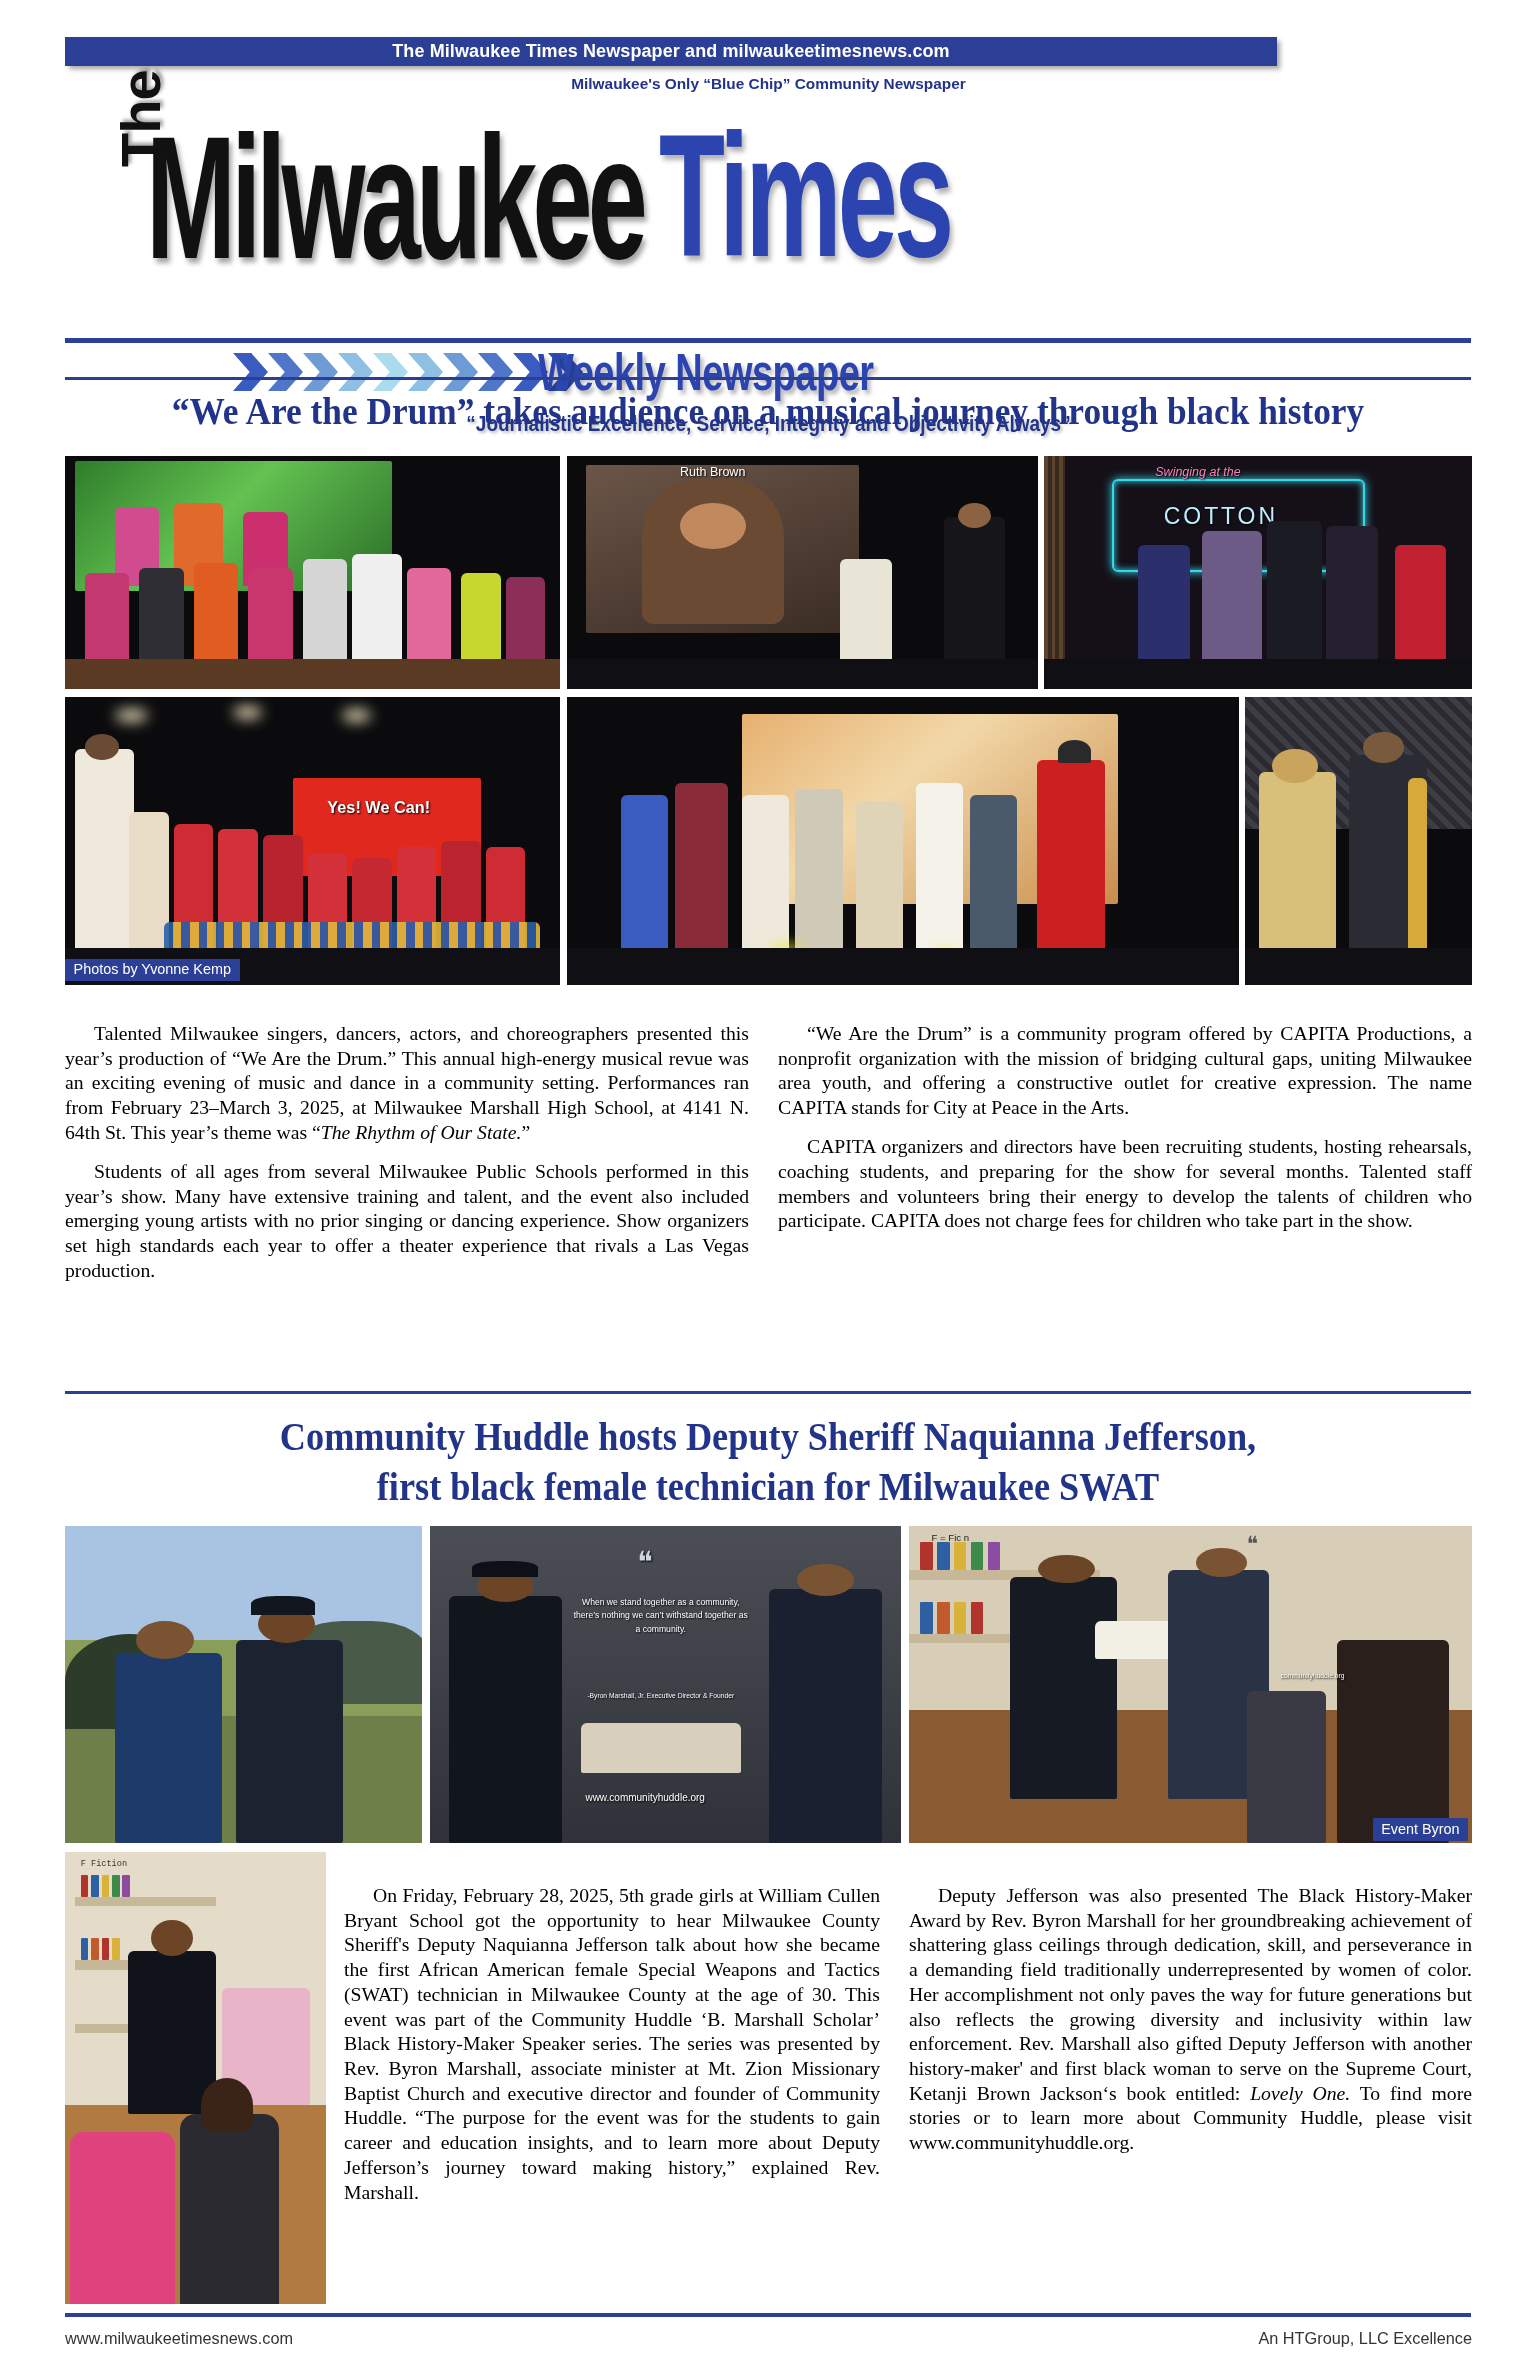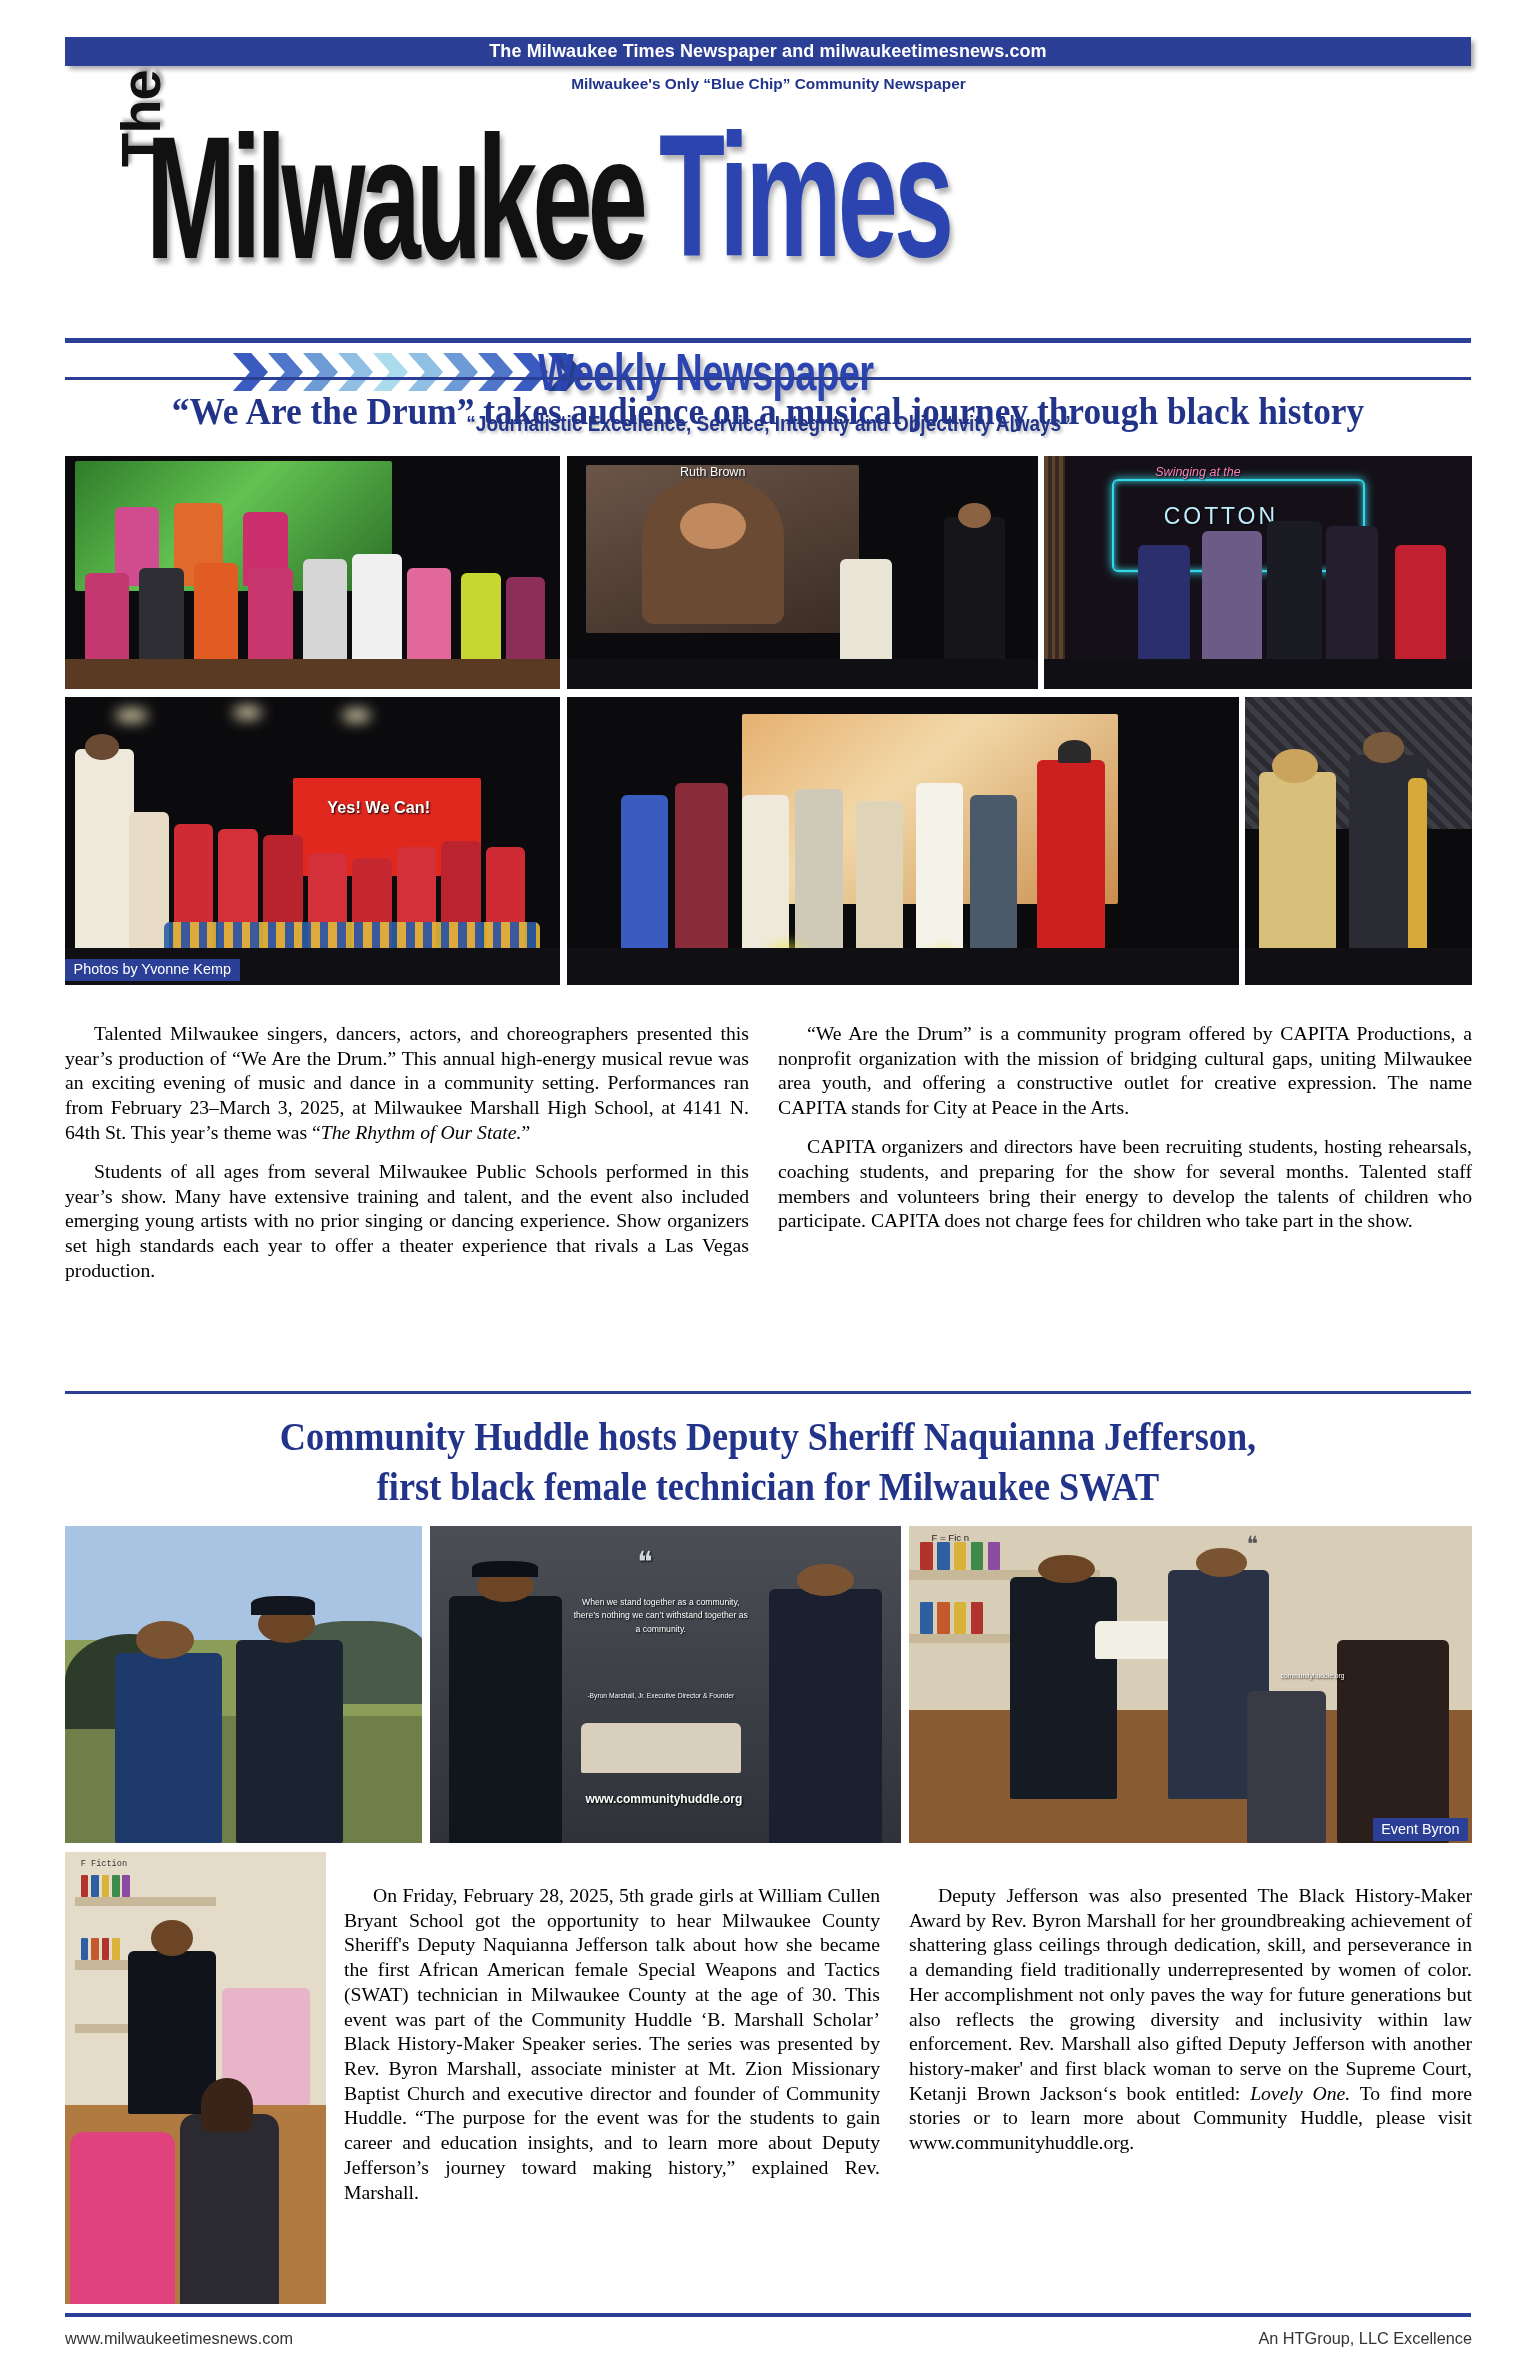"The Milwaukee Times Newspaper and" .top-bar { width: 1406px -> 1212px }
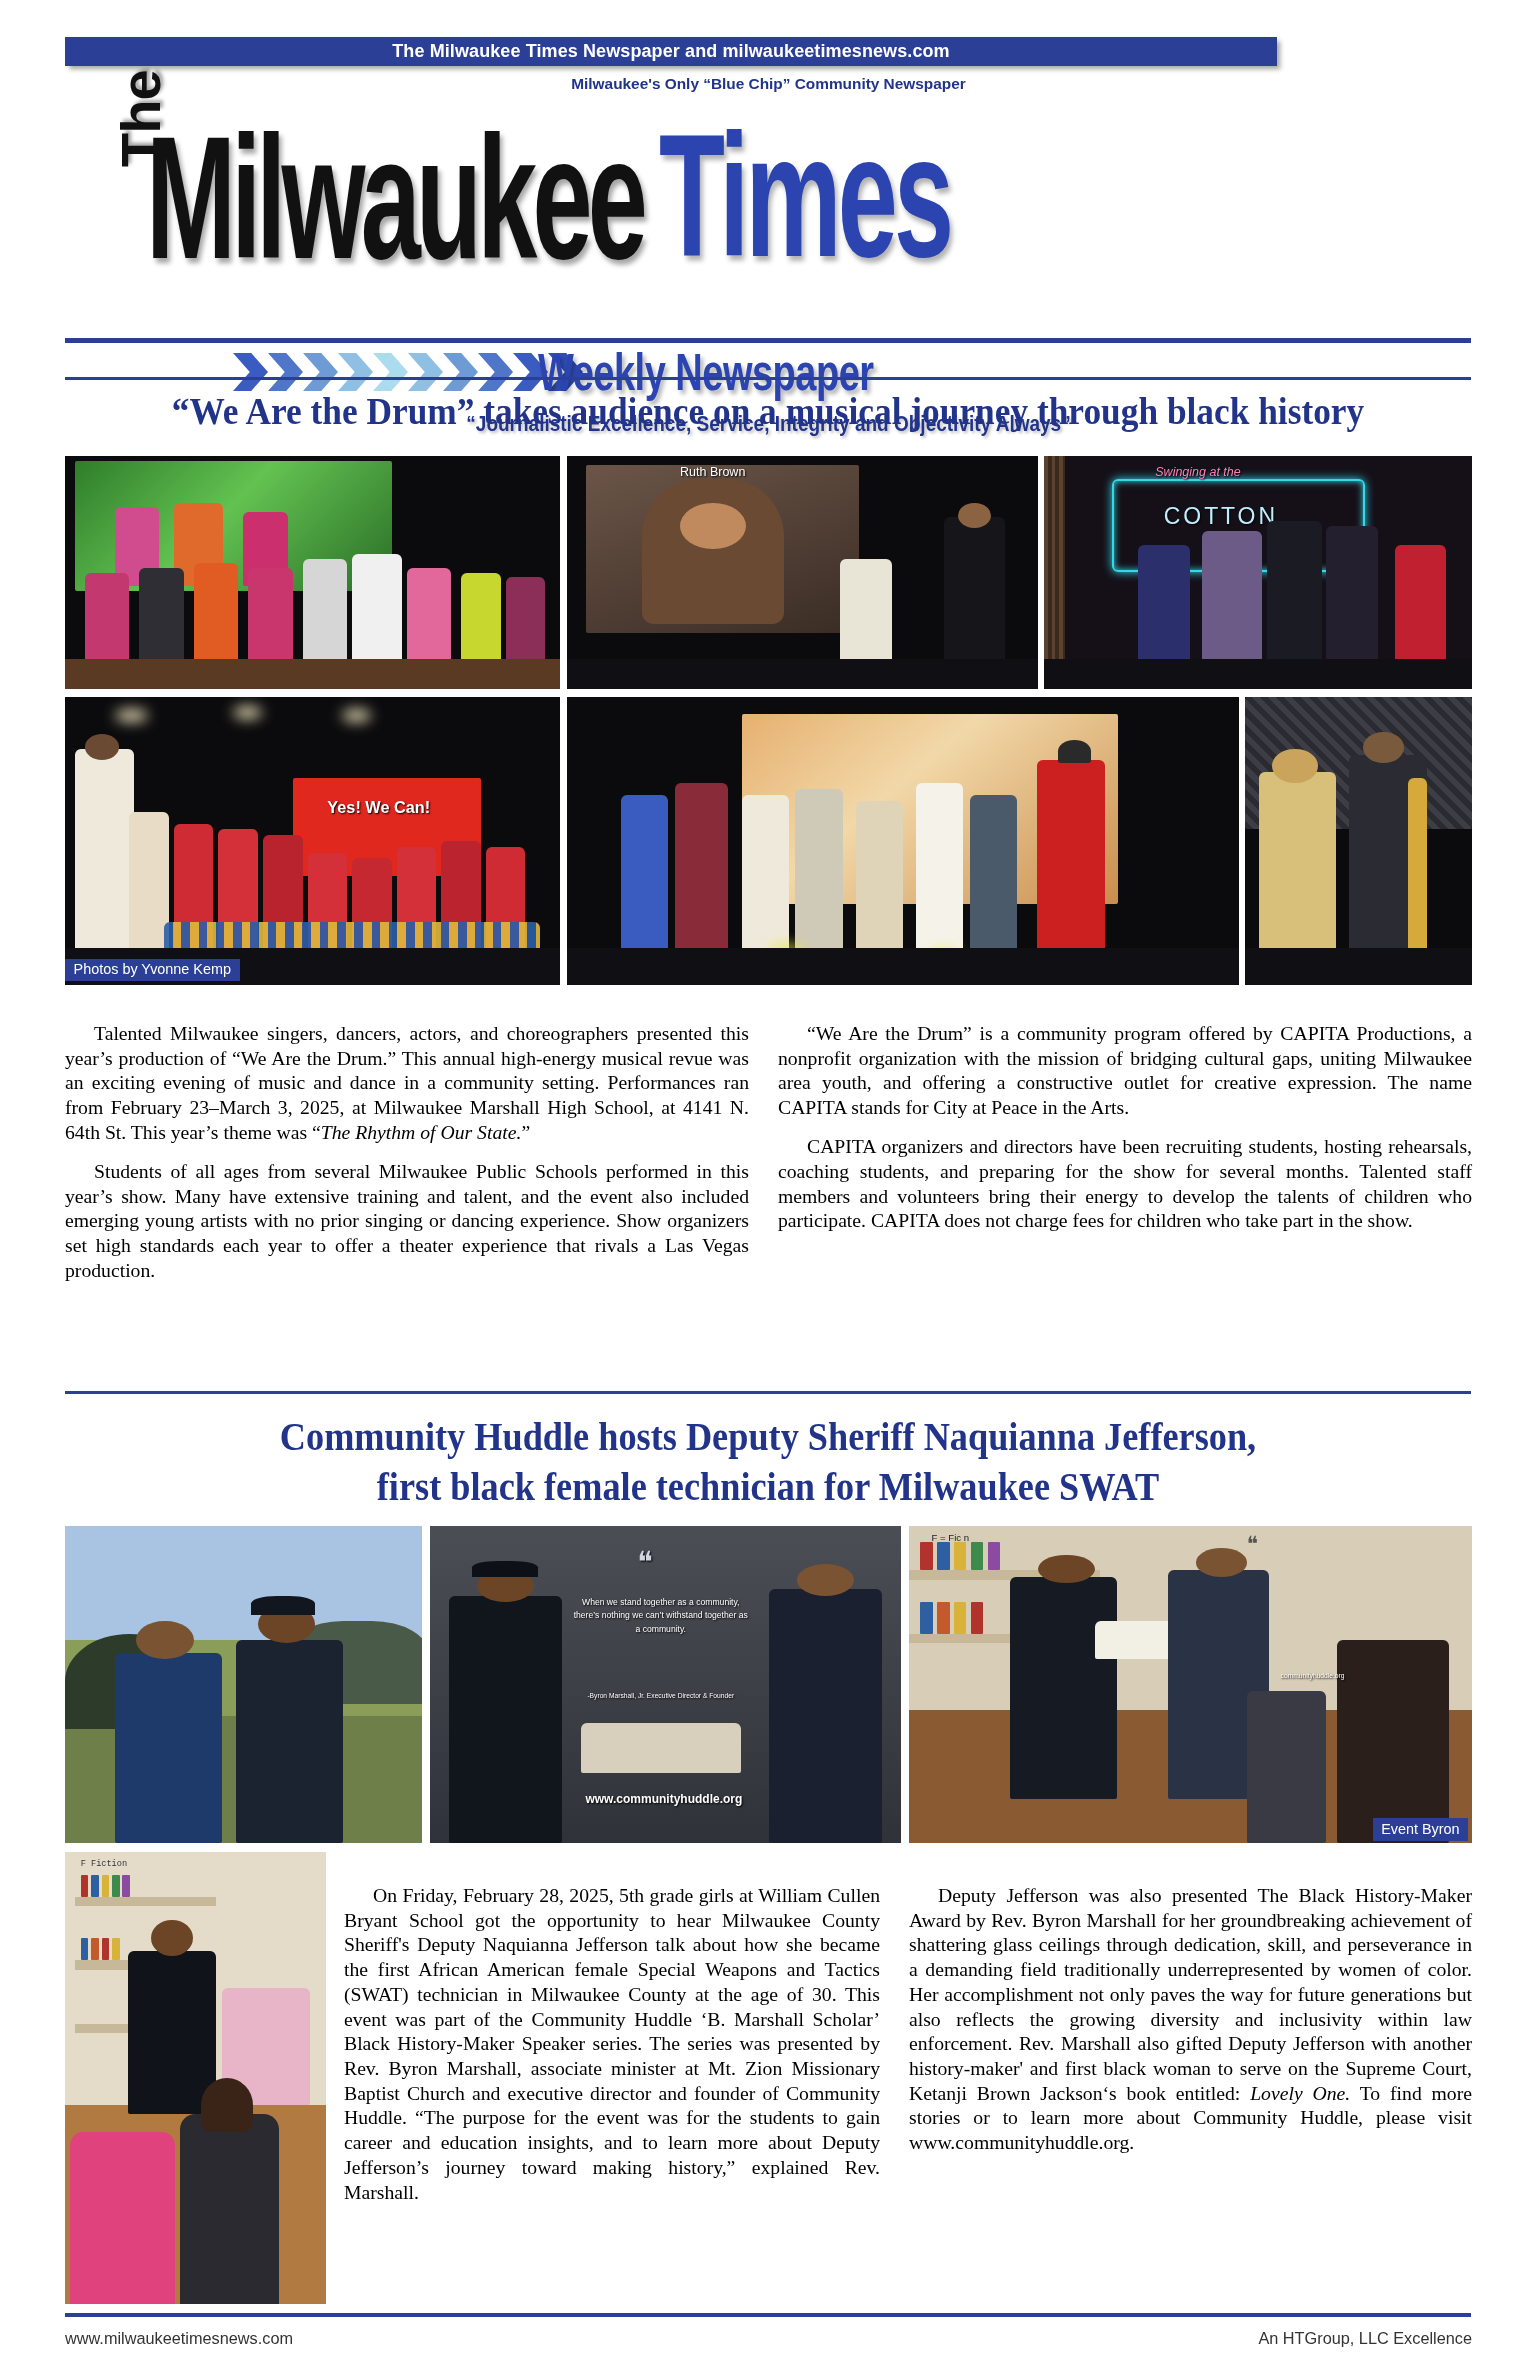"www.communityhuddle.org" div.lbl { font-size: 12px -> 10px; font-weight: bold -> none }
